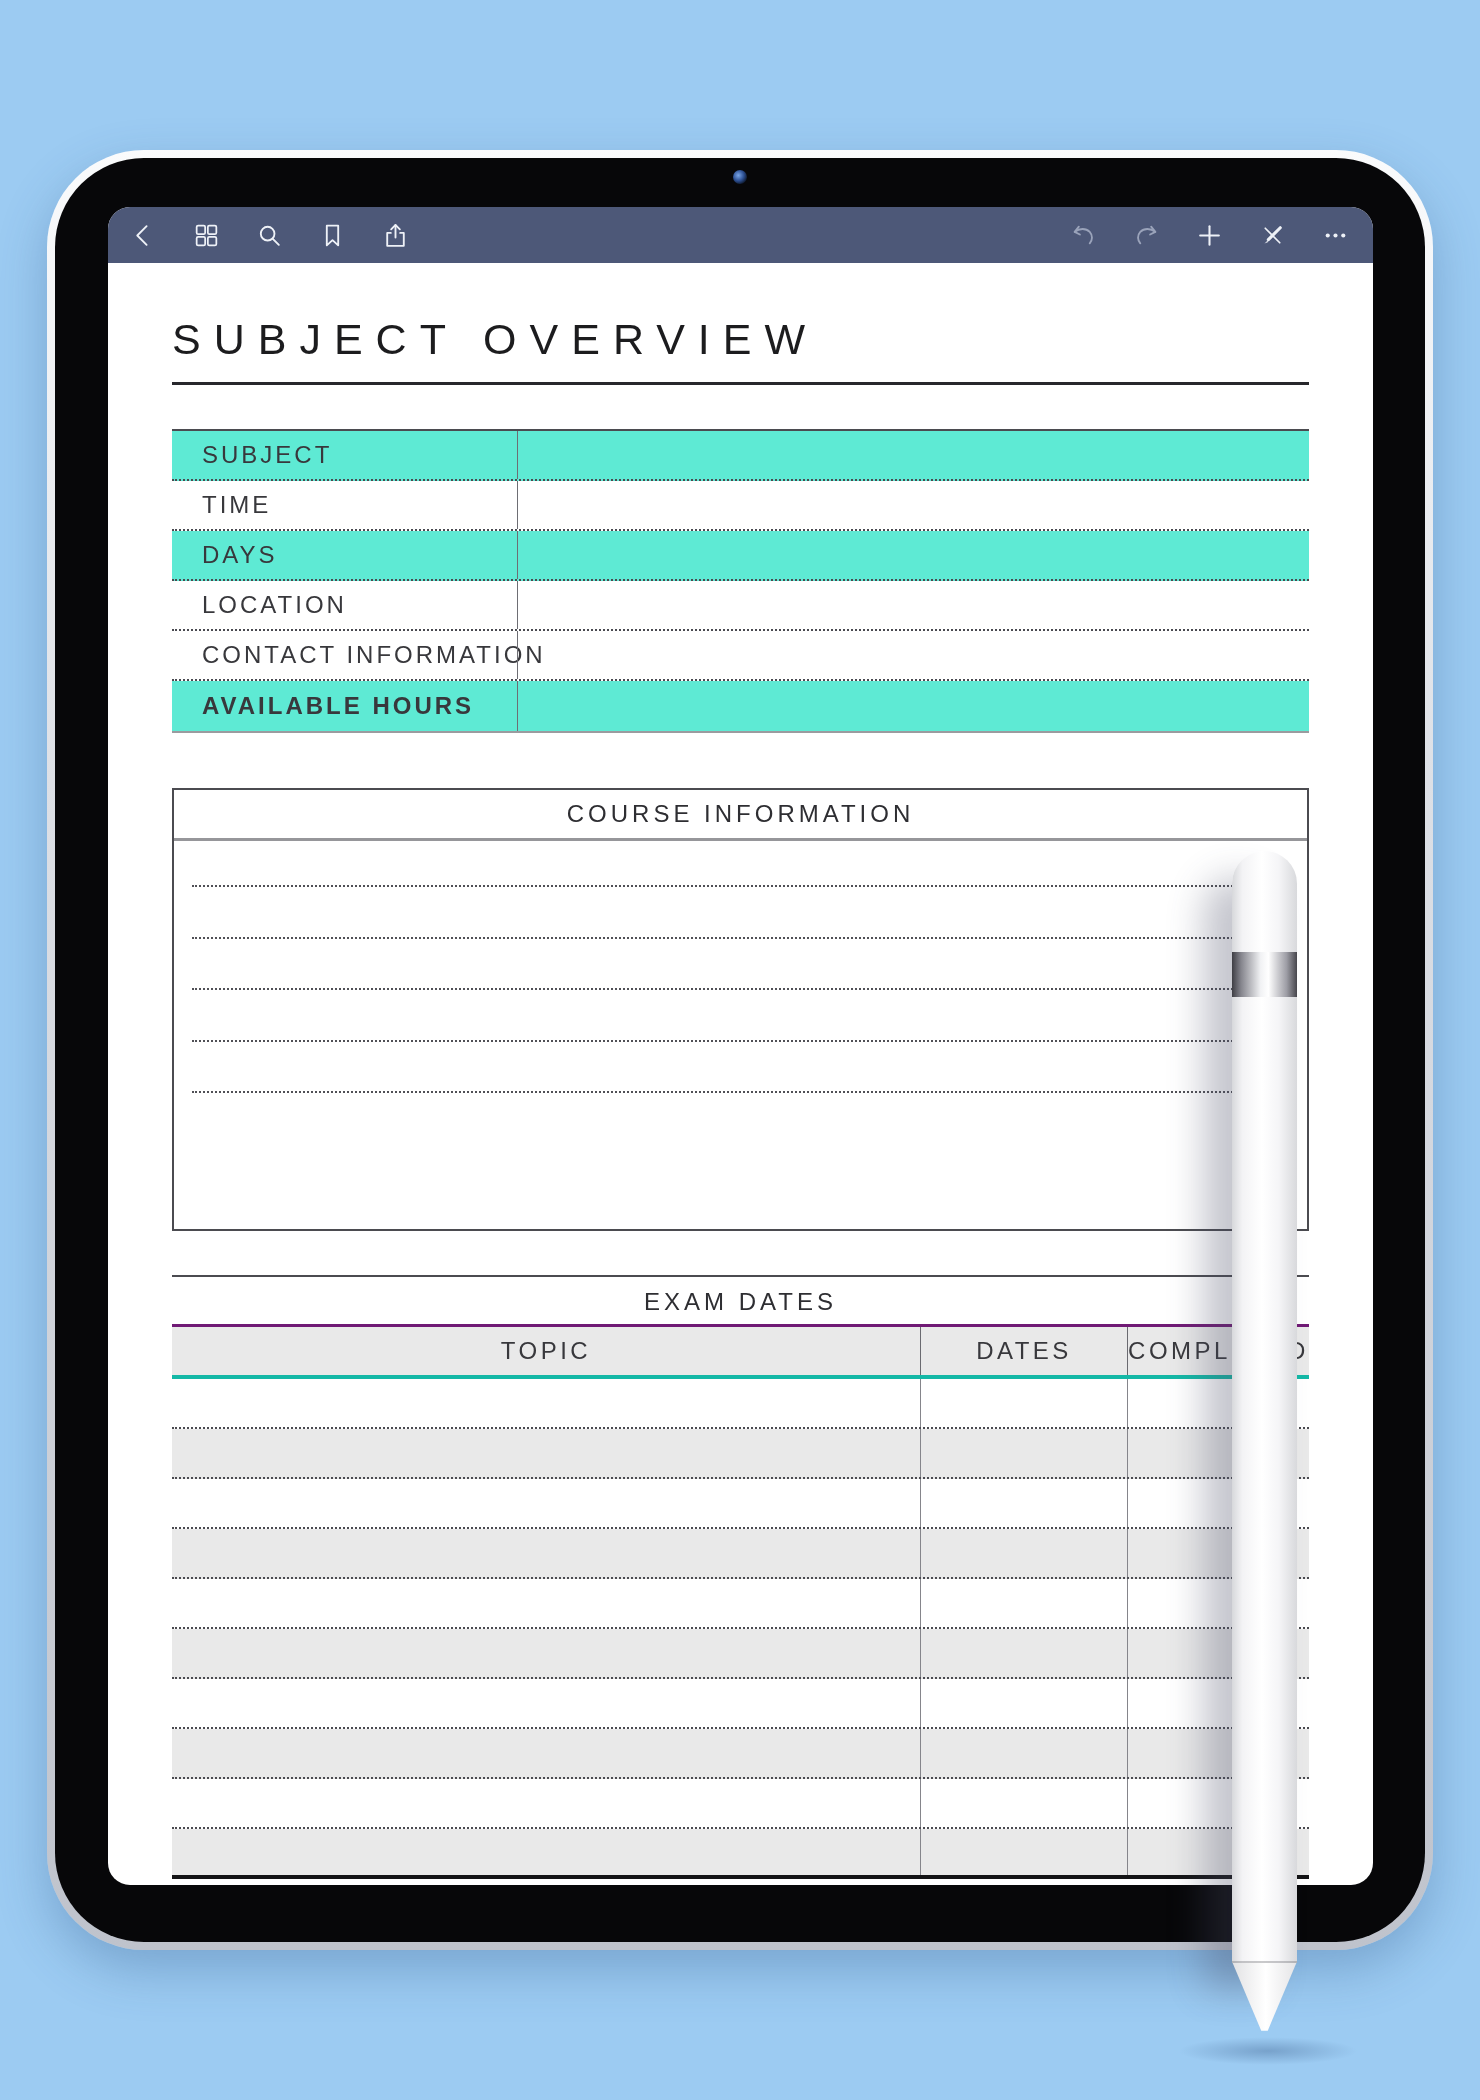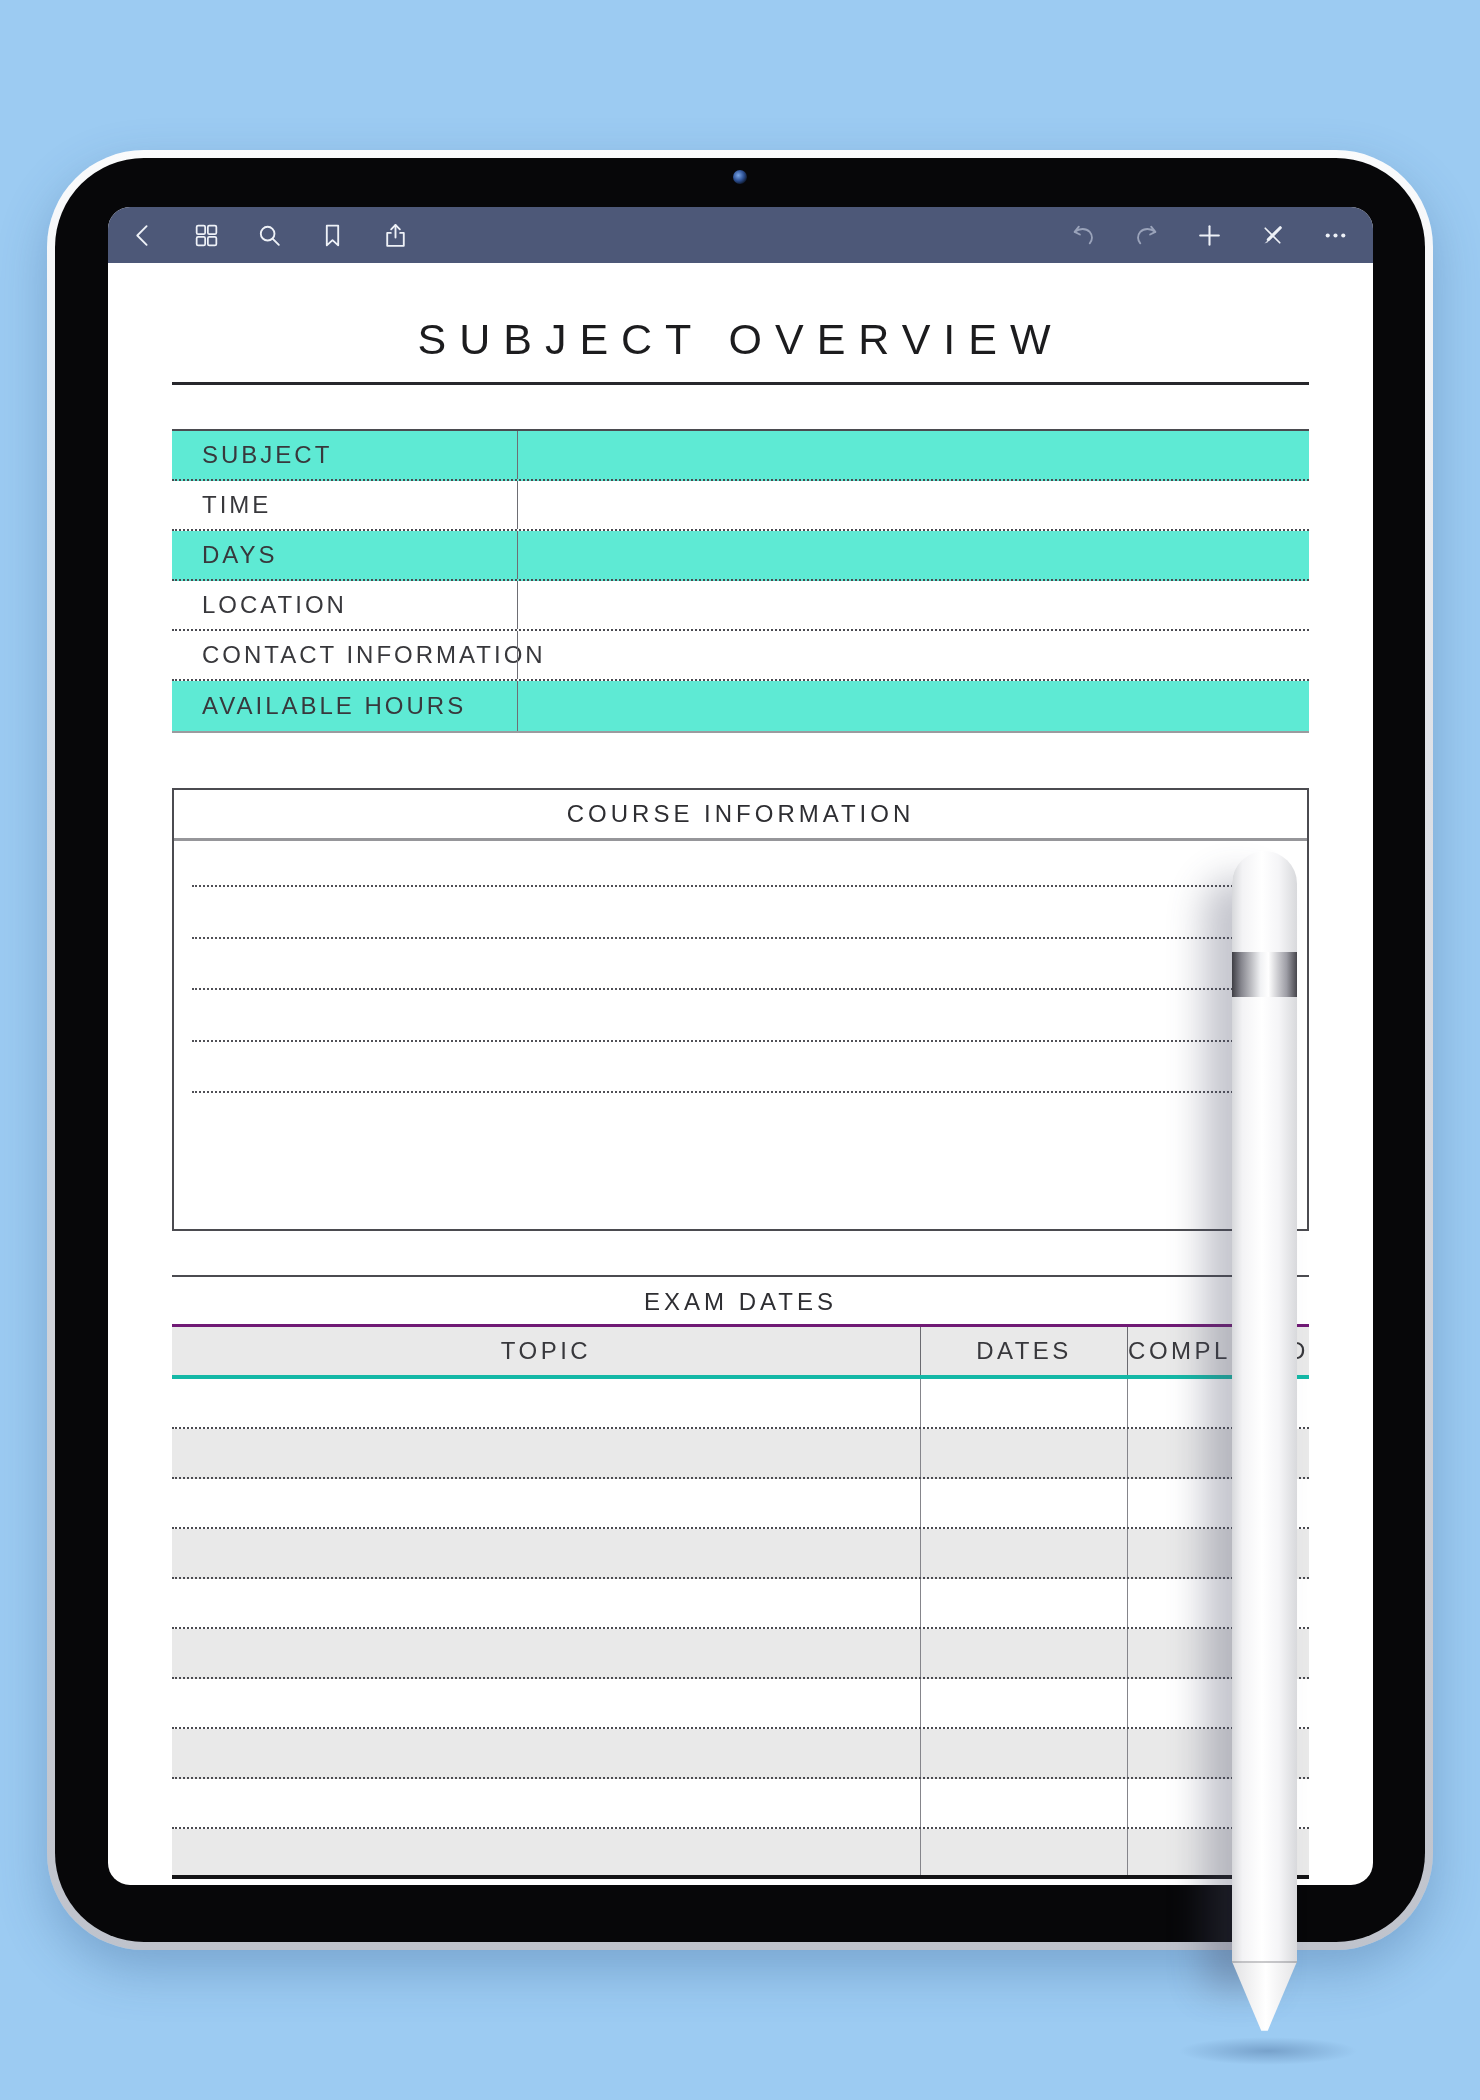"SUBJECT OVERVIEW" .page-title { text-align: center -> left }
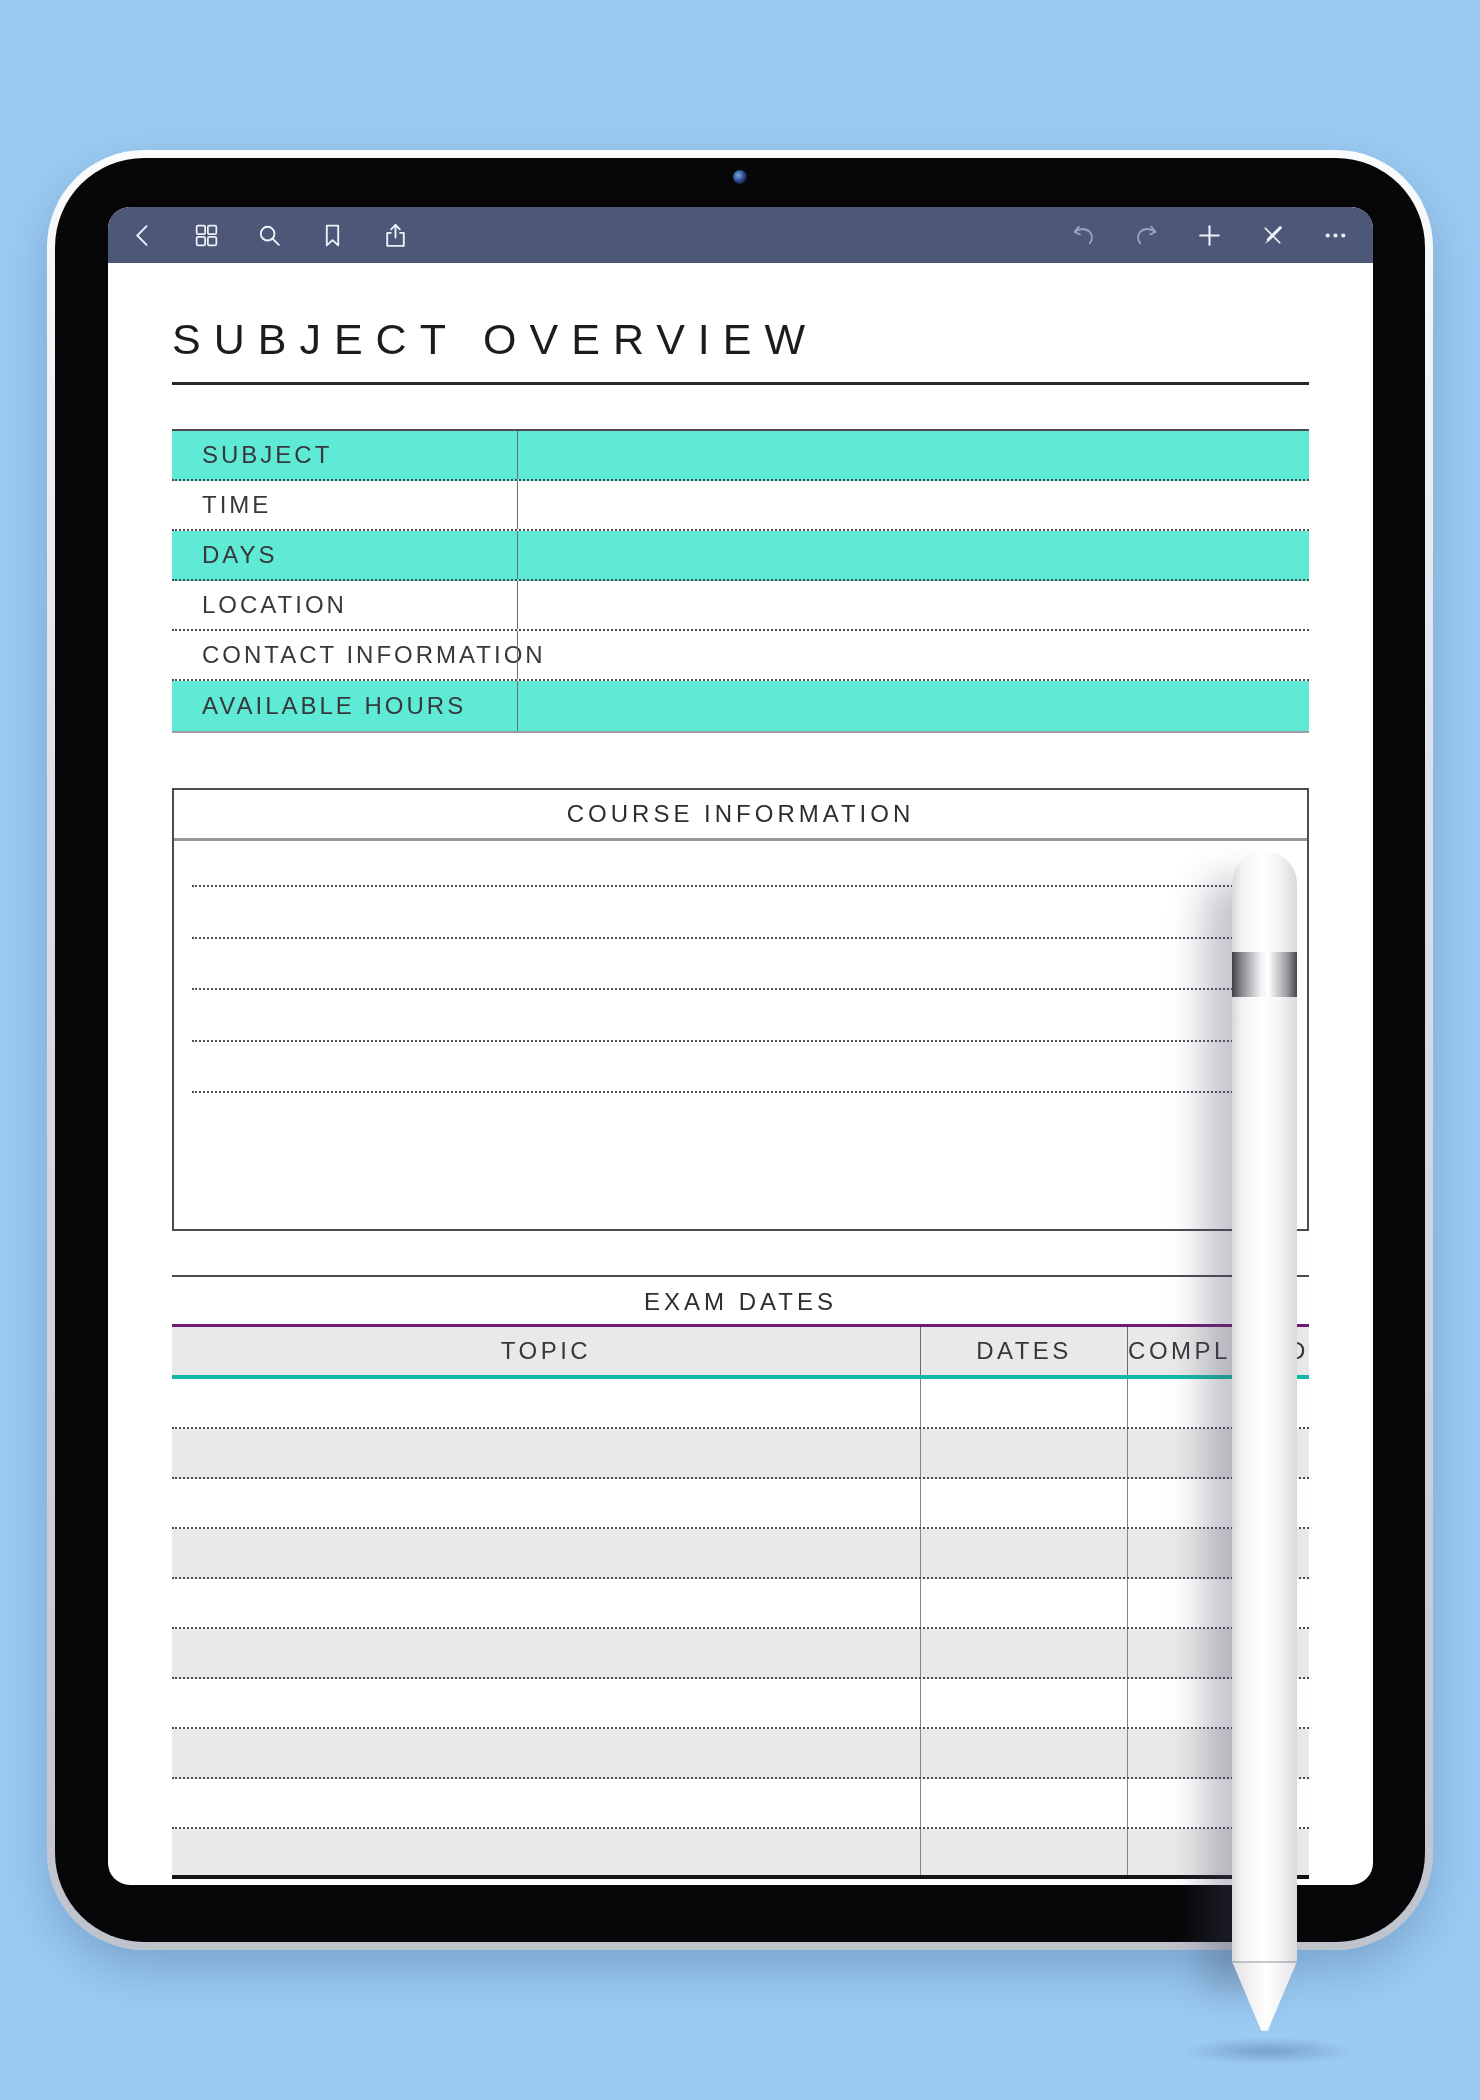"AVAILABLE HOURS" .info-row:last-child { font-weight: none -> bold }
